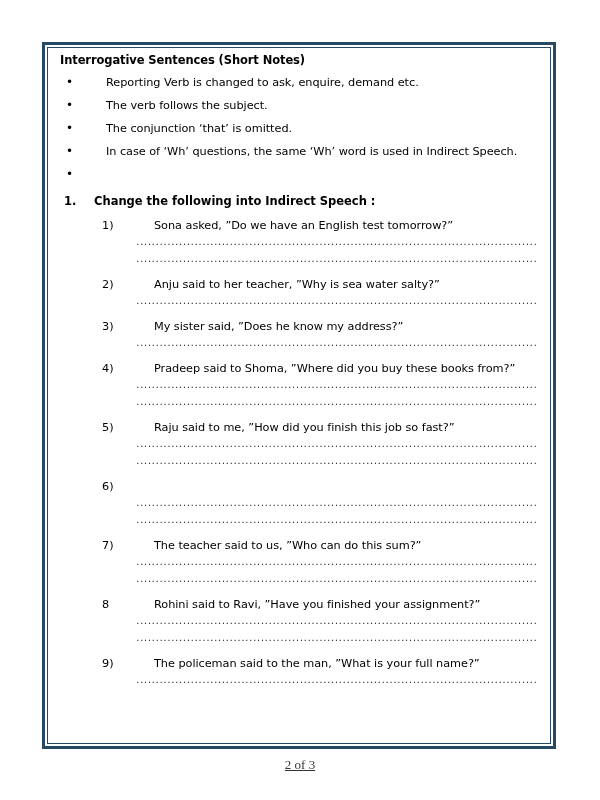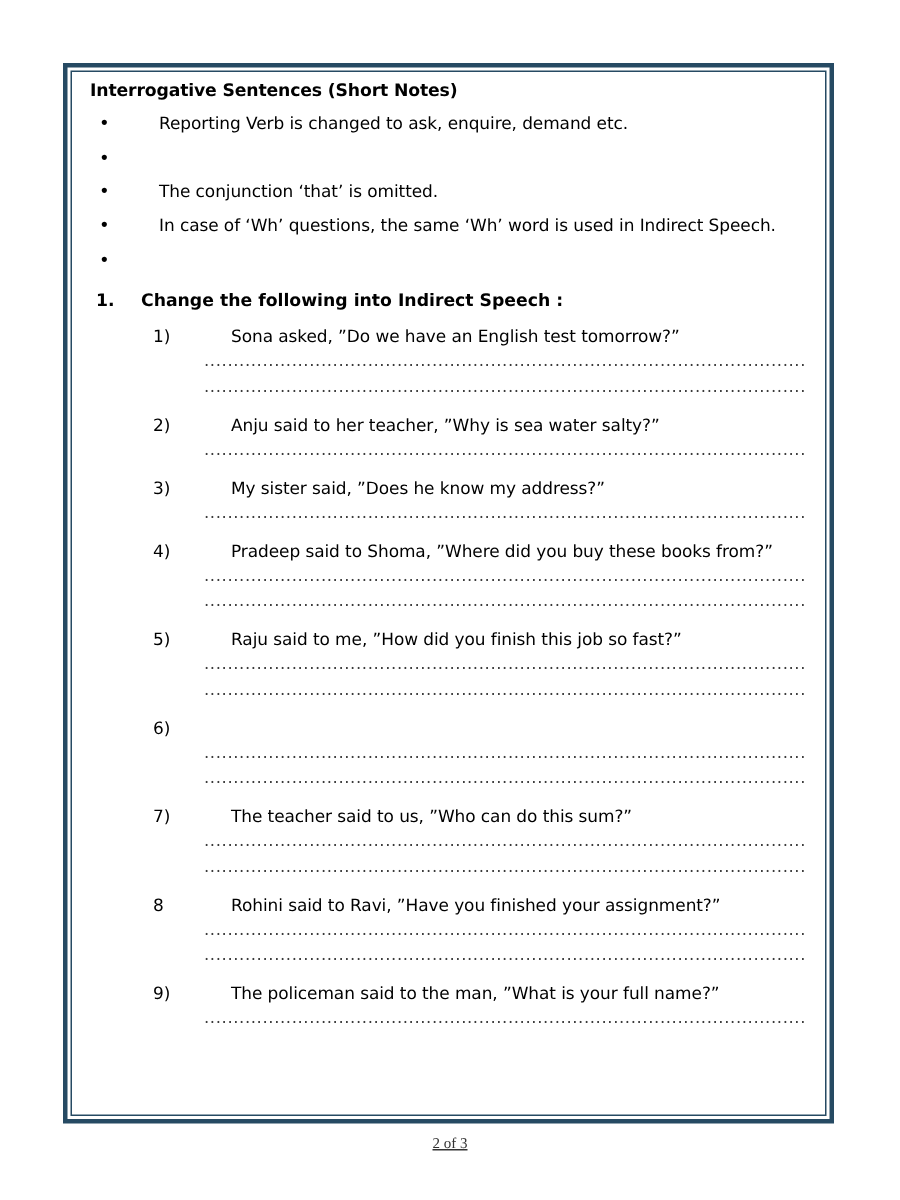"The verb follows the subject." div.note-text { html: none -> <div>The verb follows the subject.</div> }
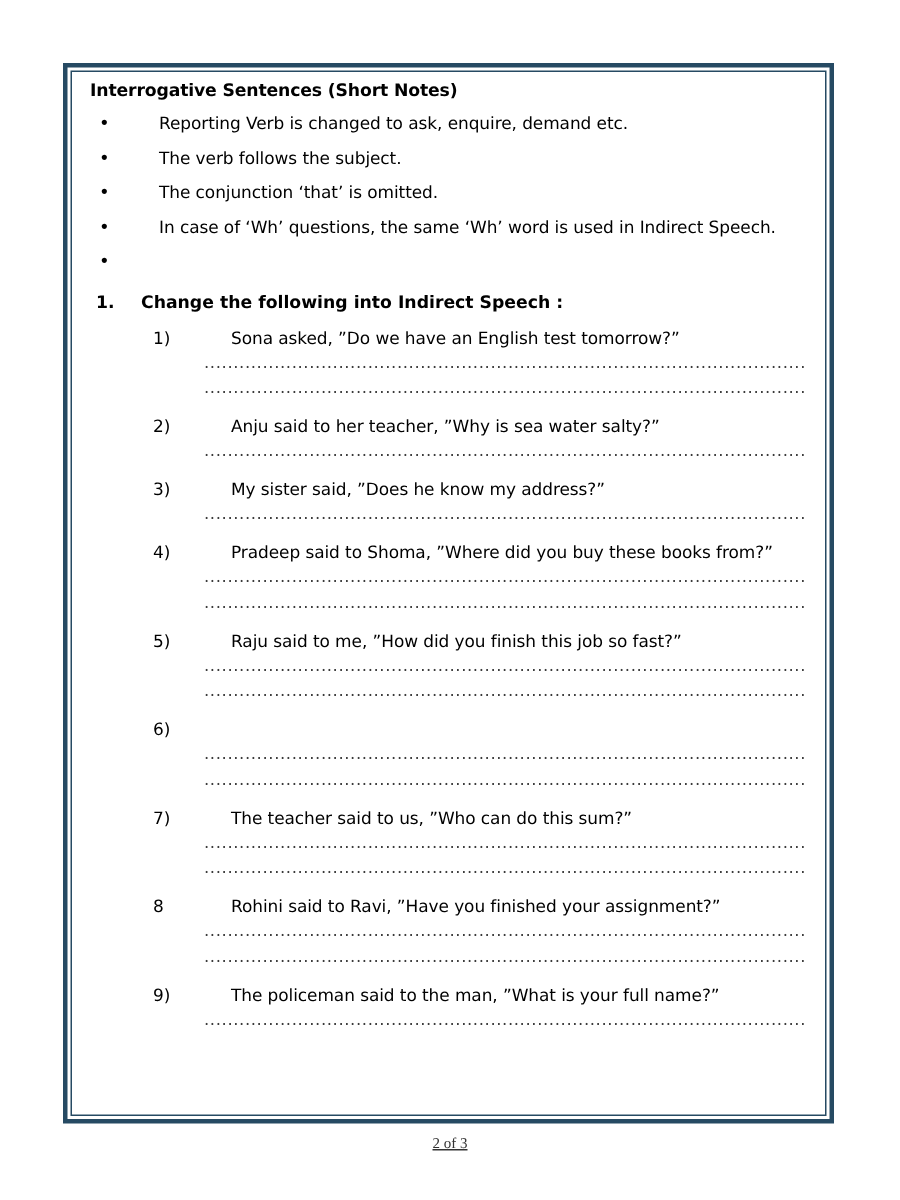"2 of 3" #footer { font-size: 10px -> 13px }
